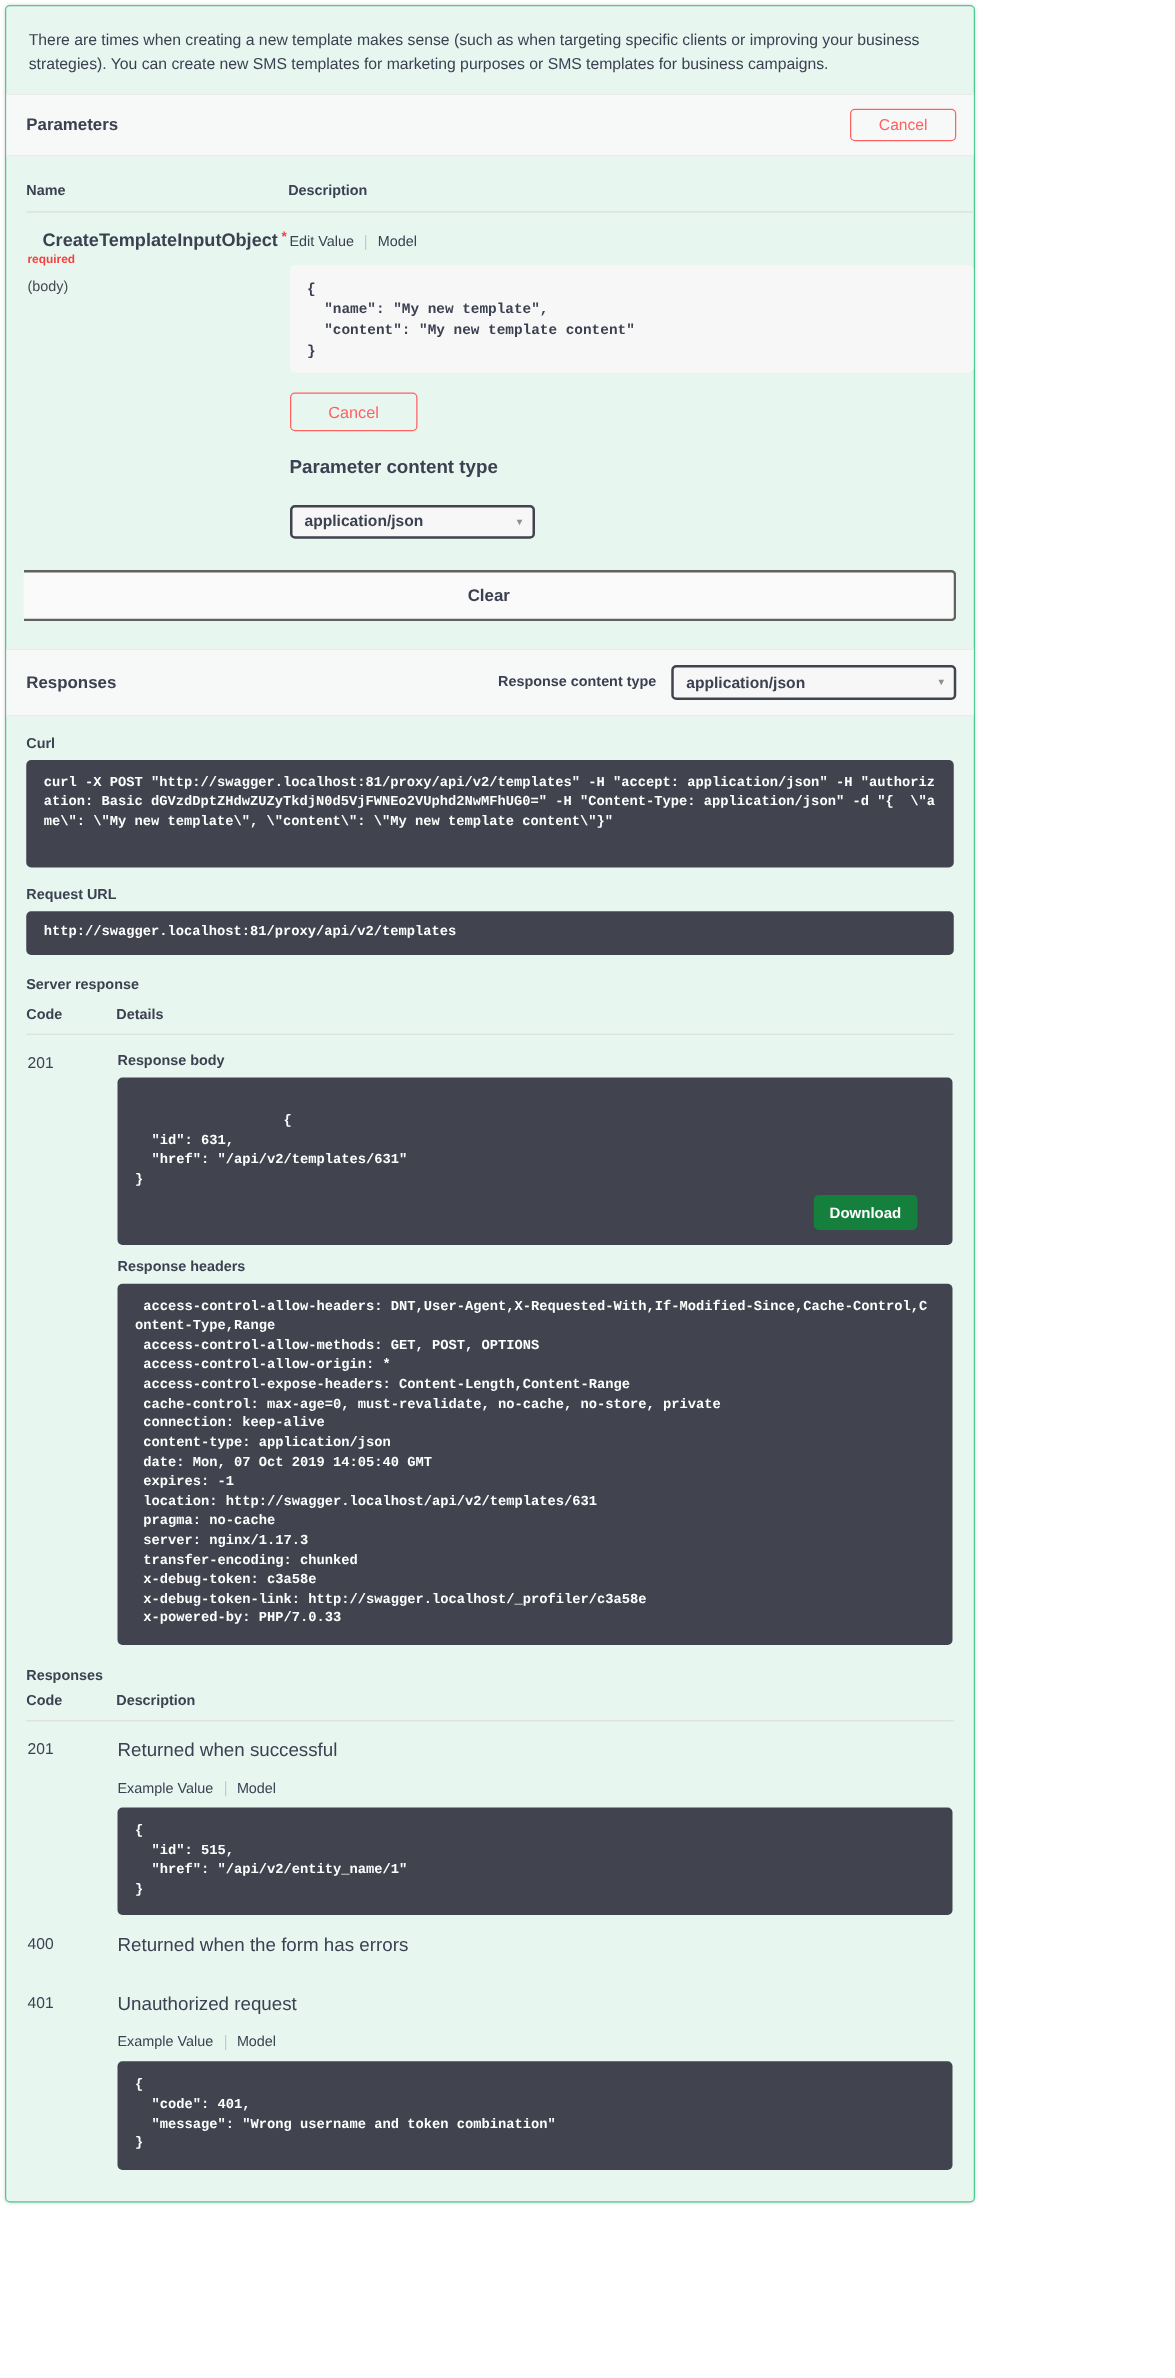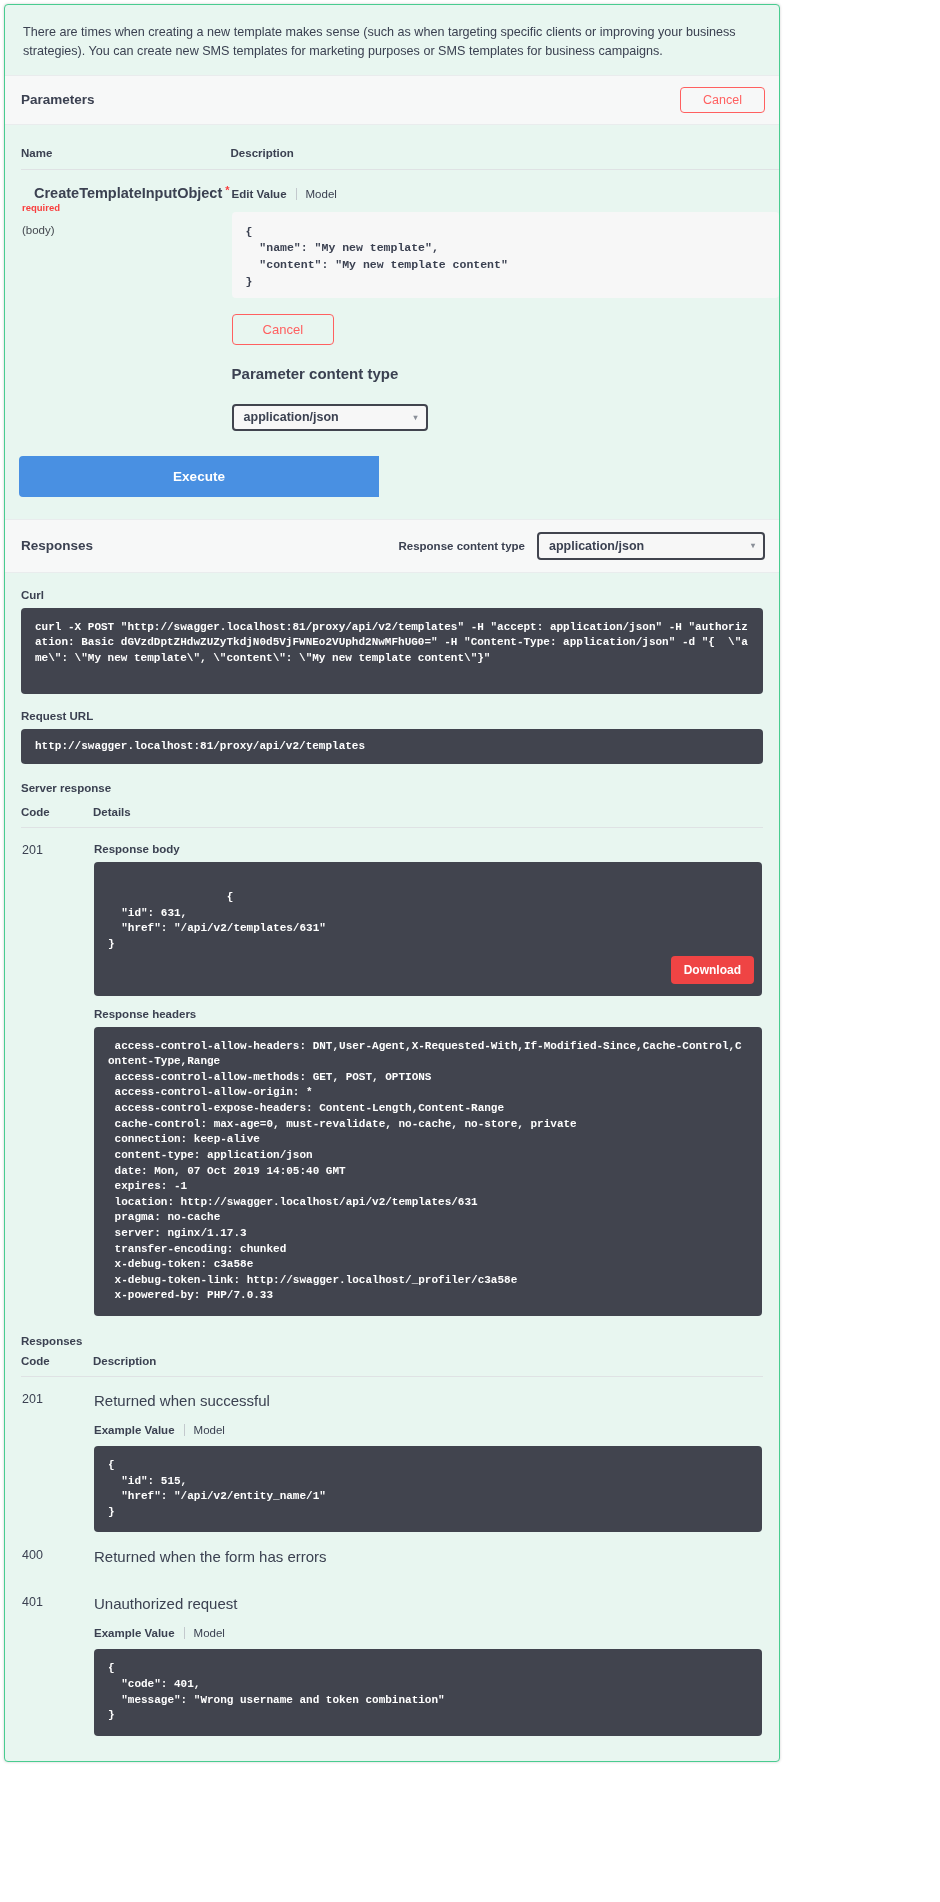"Edit Value" .tab-active { font-weight: bold -> normal }
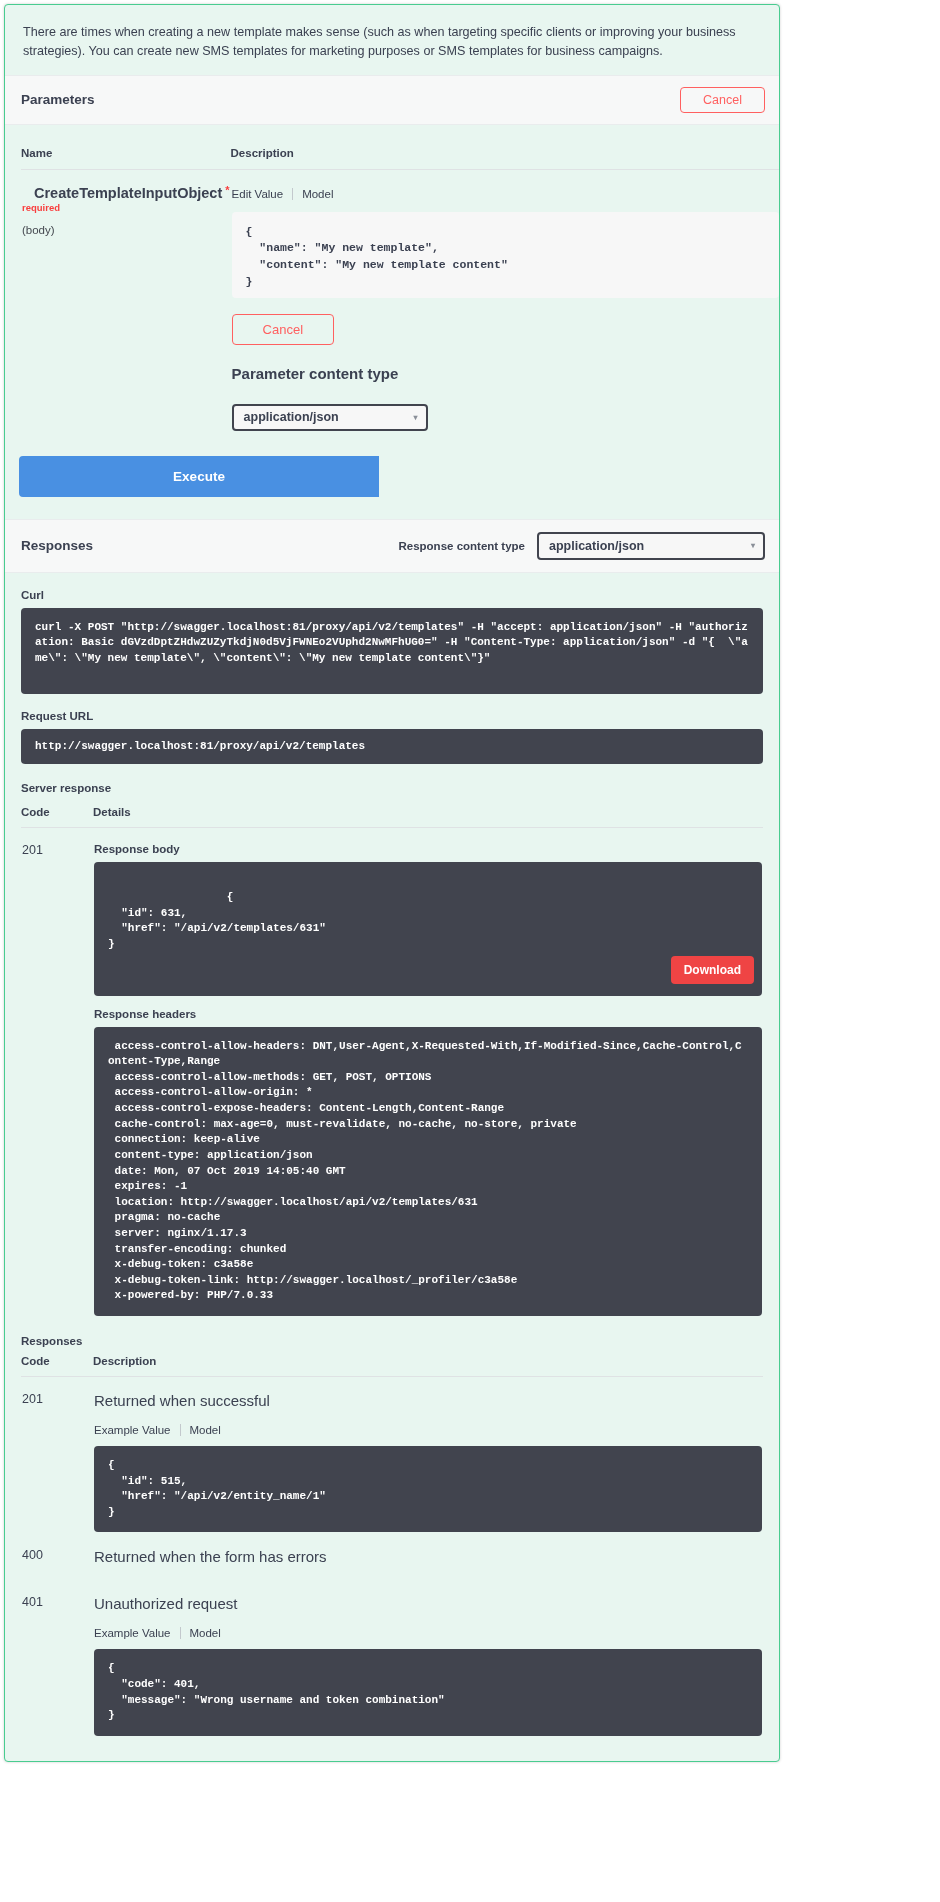"Execute" button.btn-execute { html: <button>Execute</button> -> none }
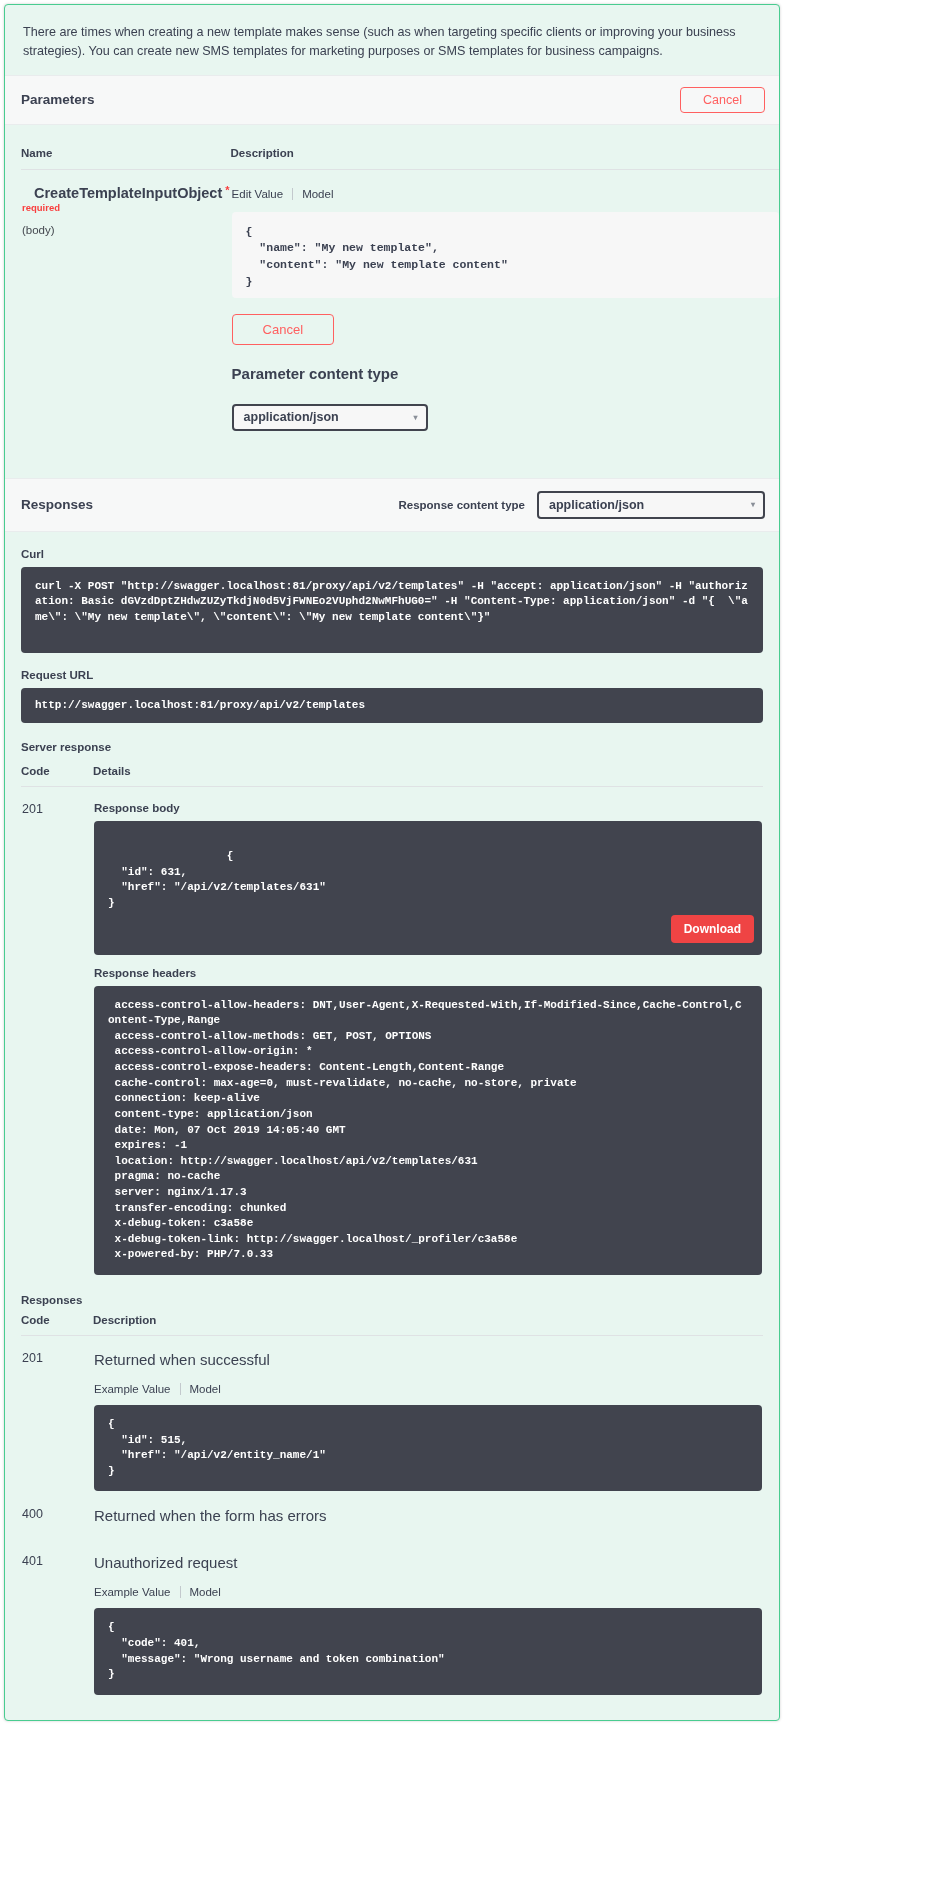"Clear" button.btn-clear { html: none -> <button>Clear</button> }
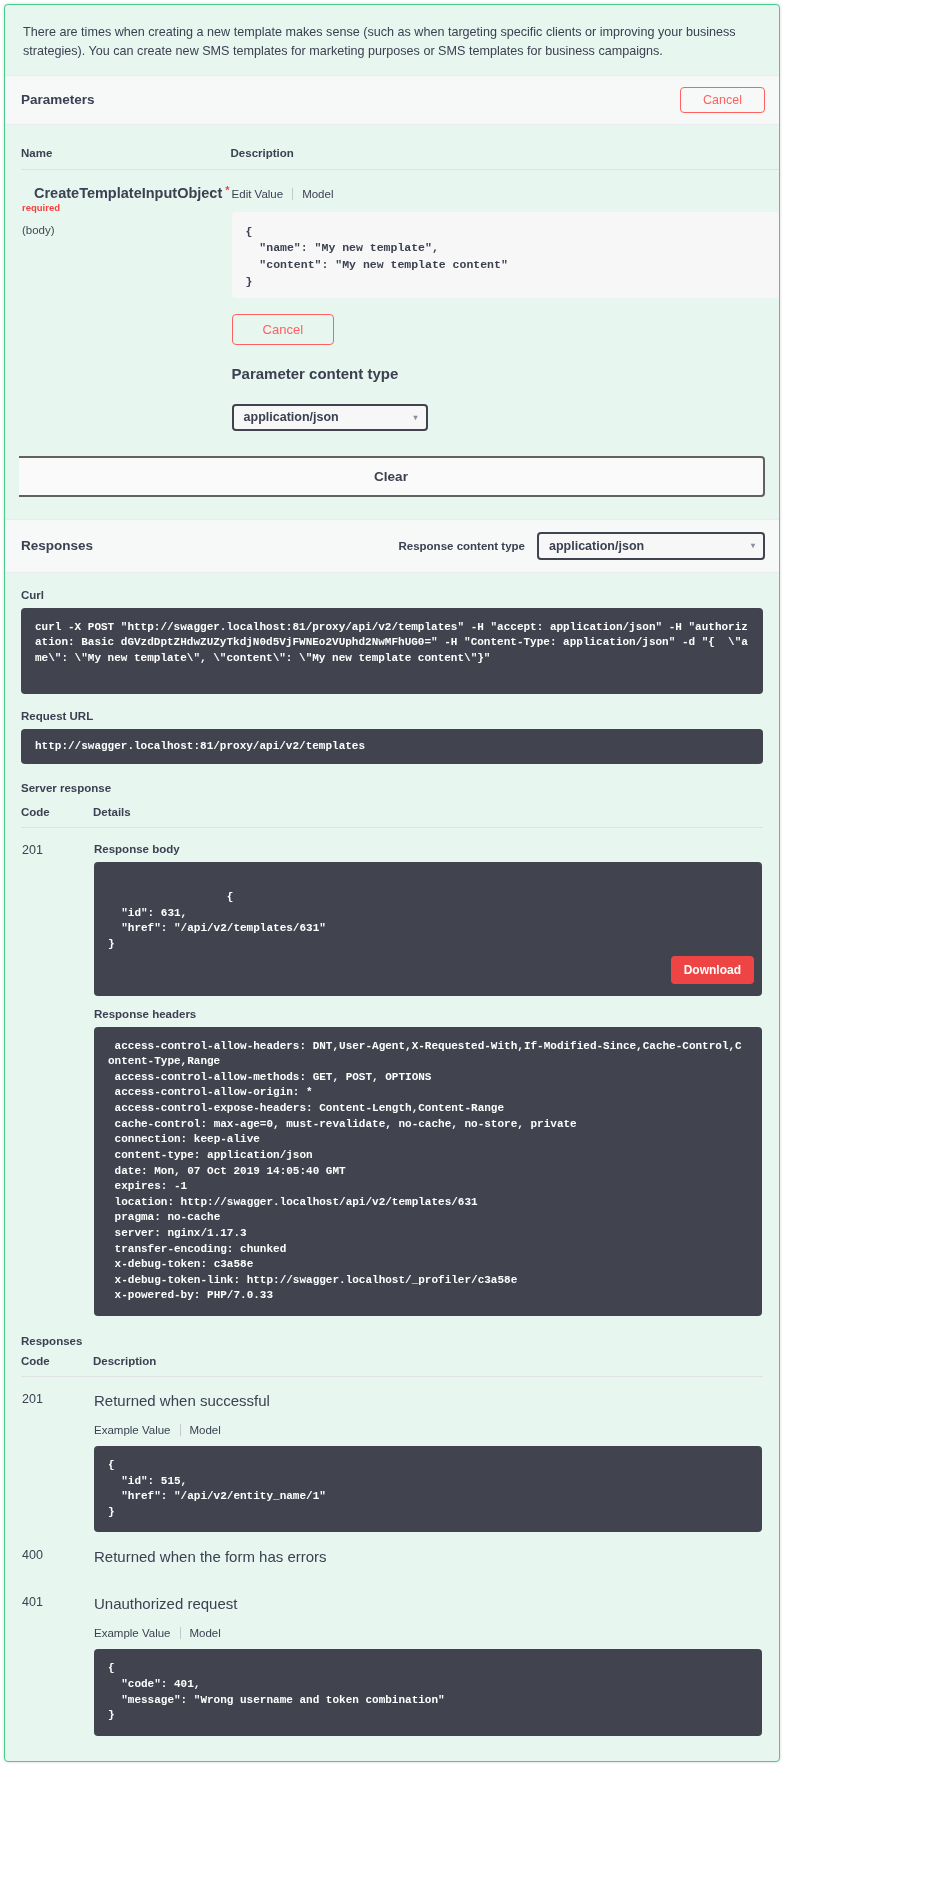"Download" .dl-btn { background: #ef4444 -> #15803d; right: 8px -> 28px }
